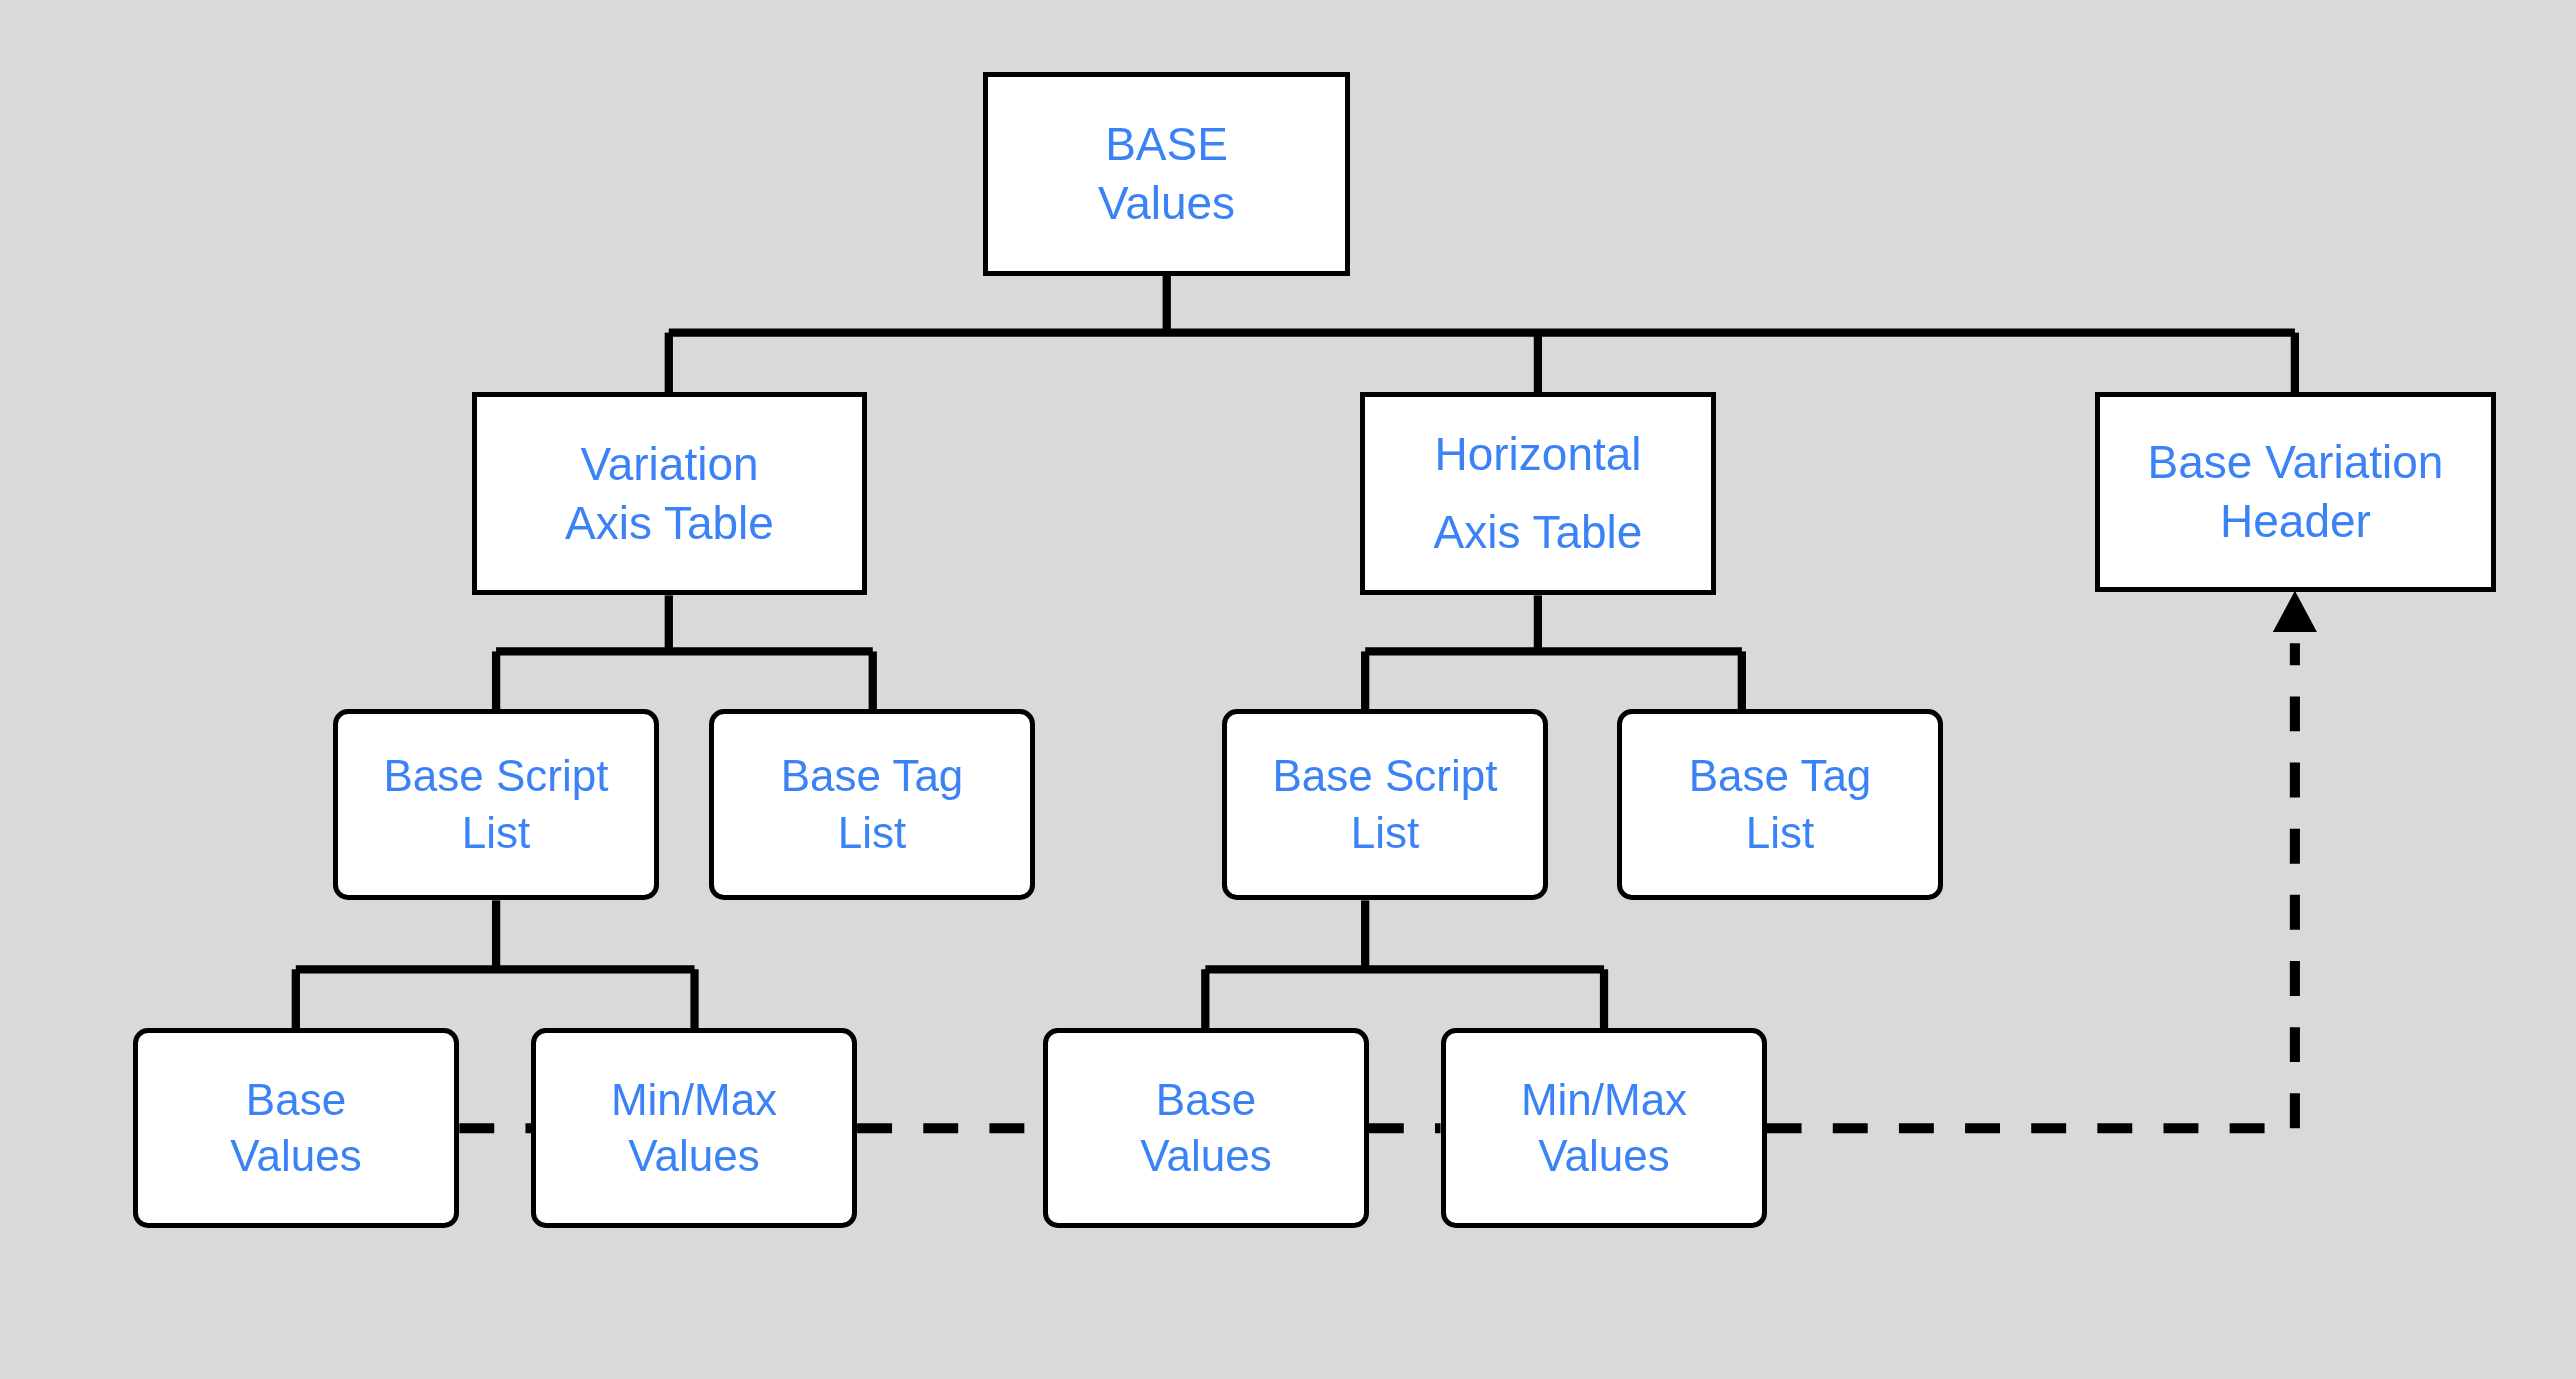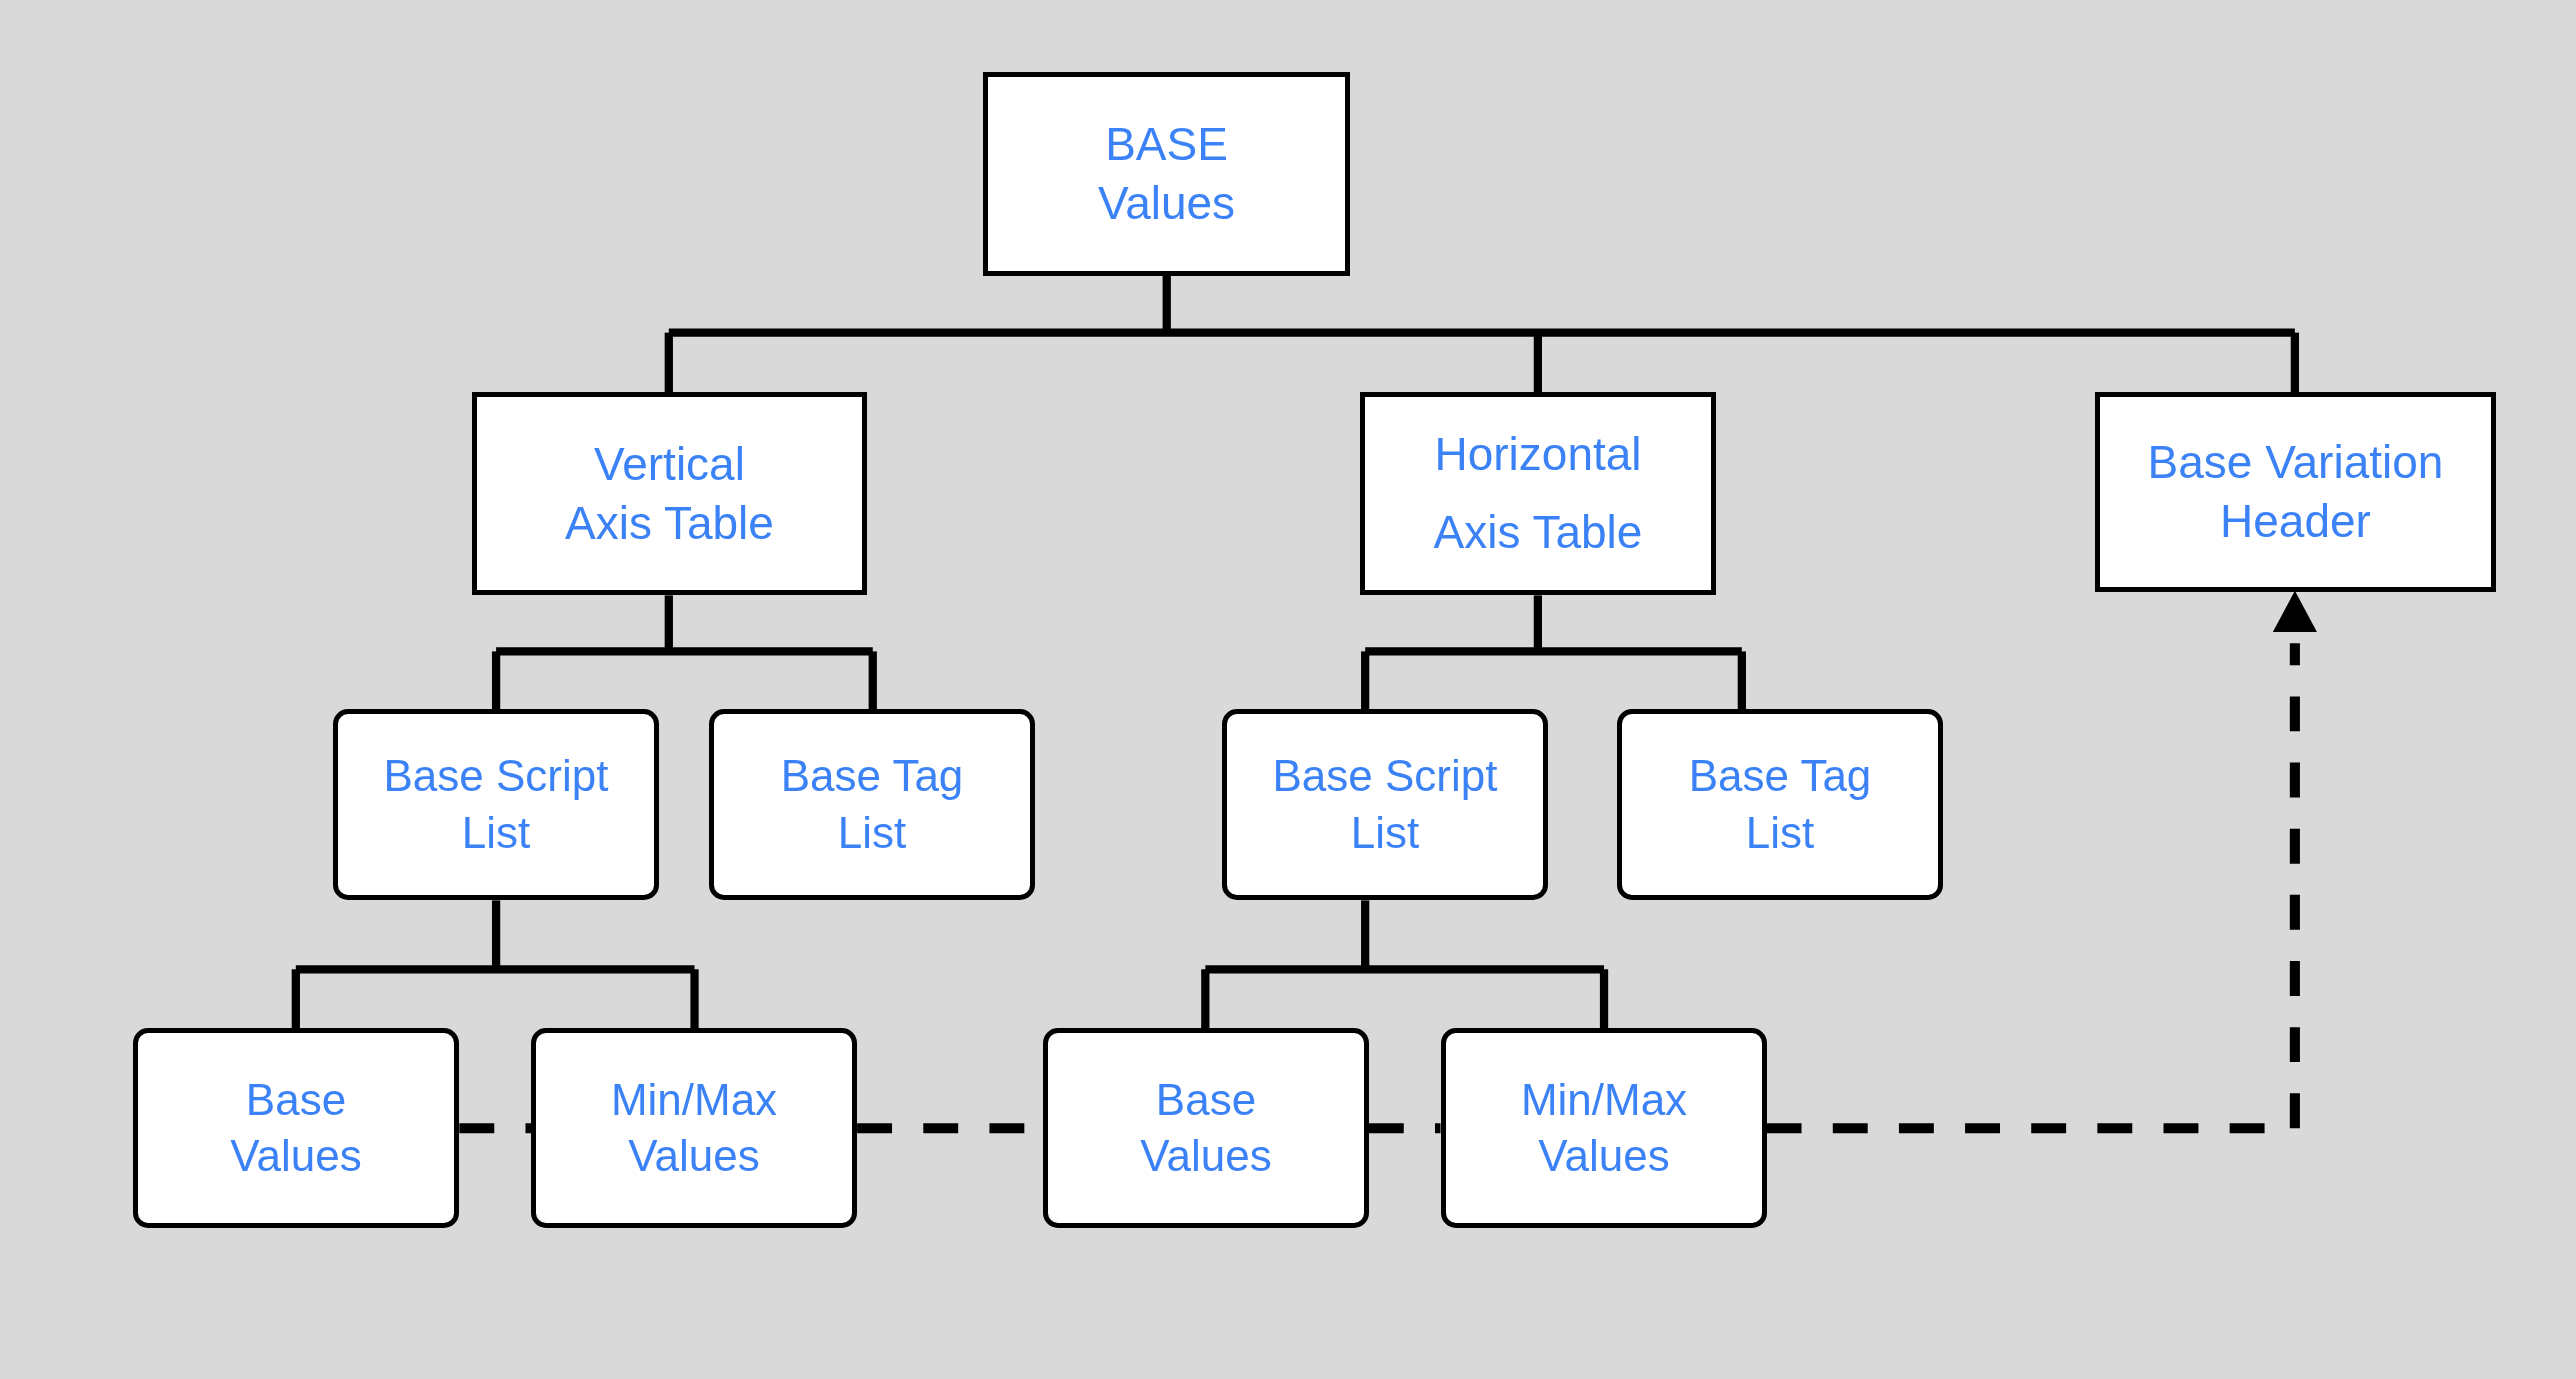"Vertical" span.node-line { text: Vertical -> Variation }
